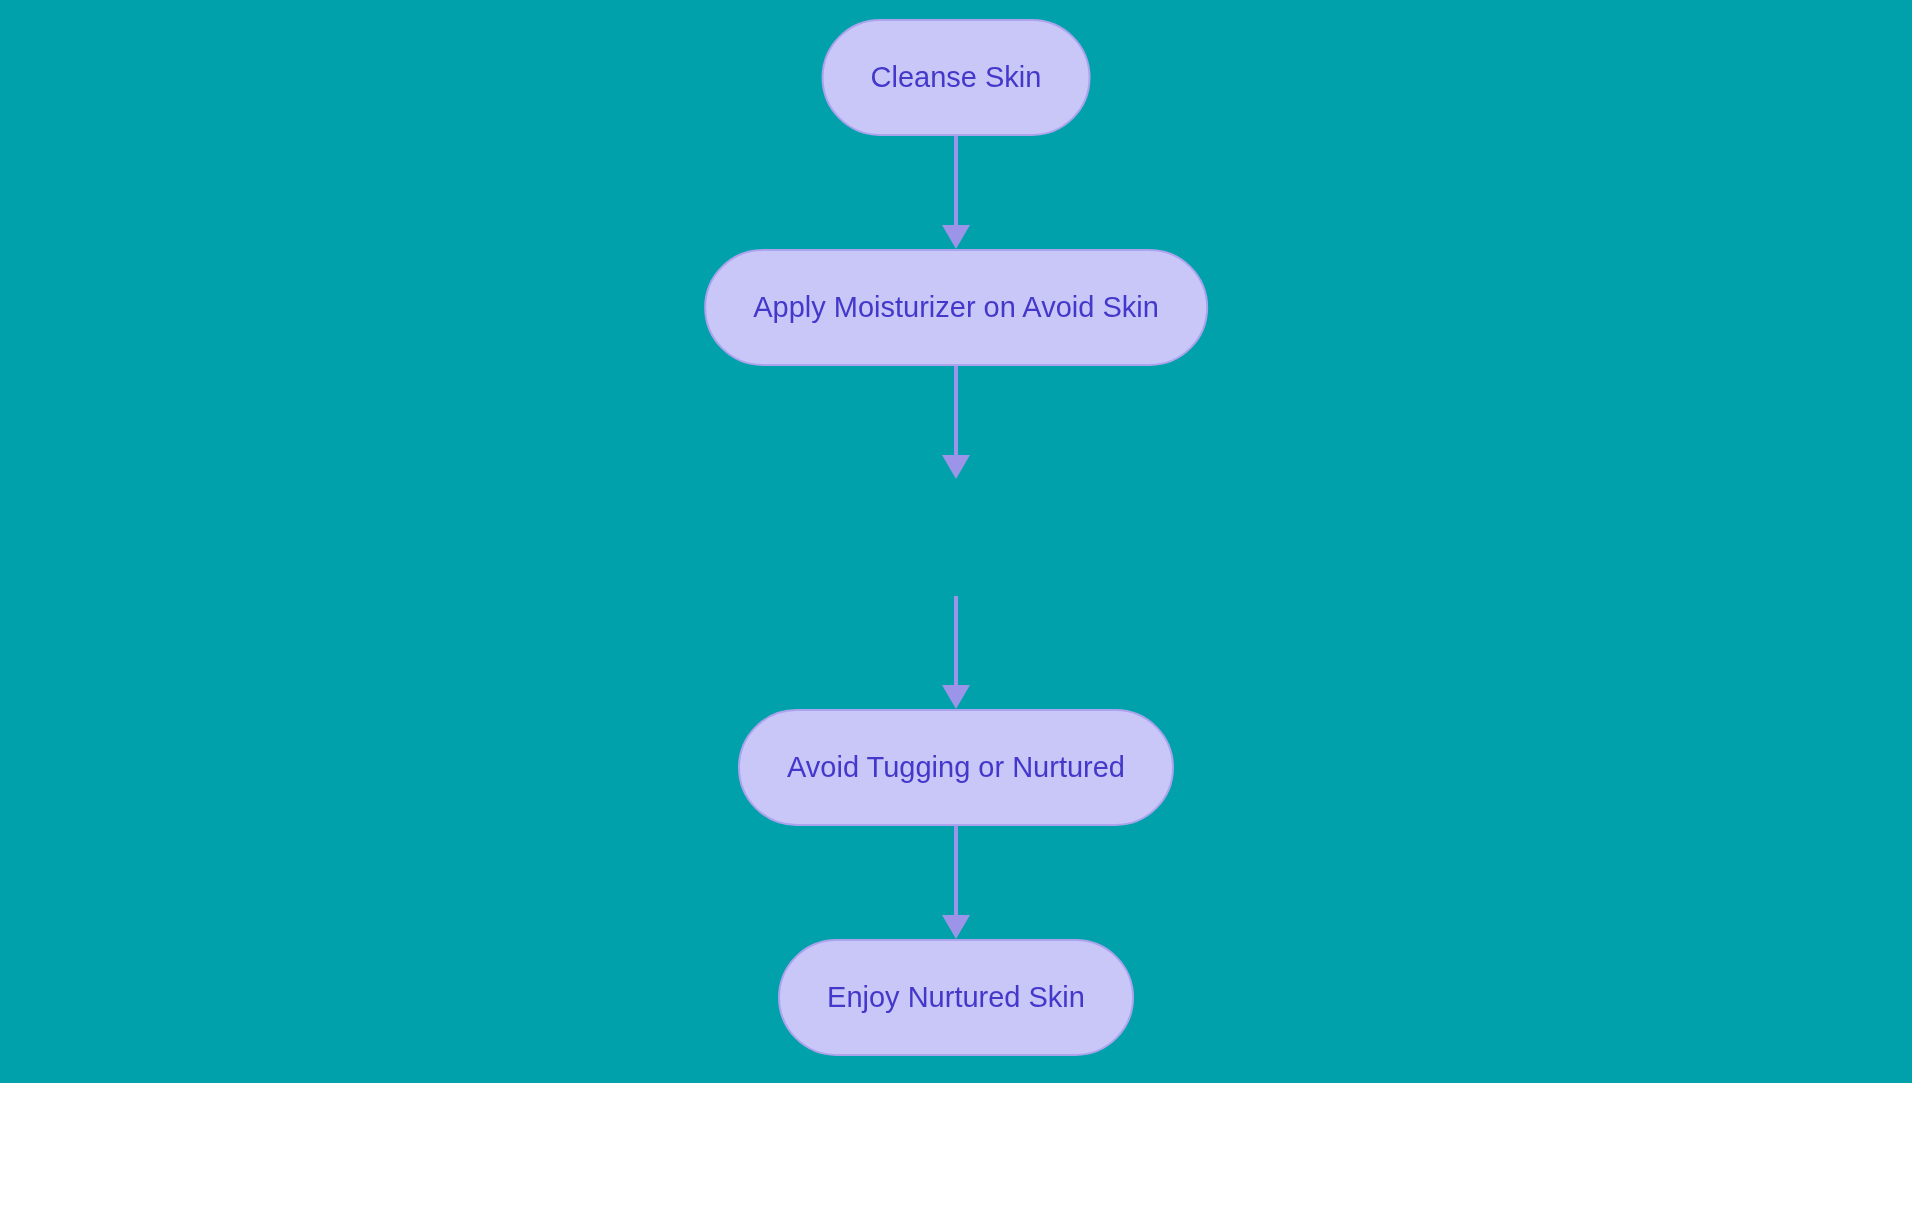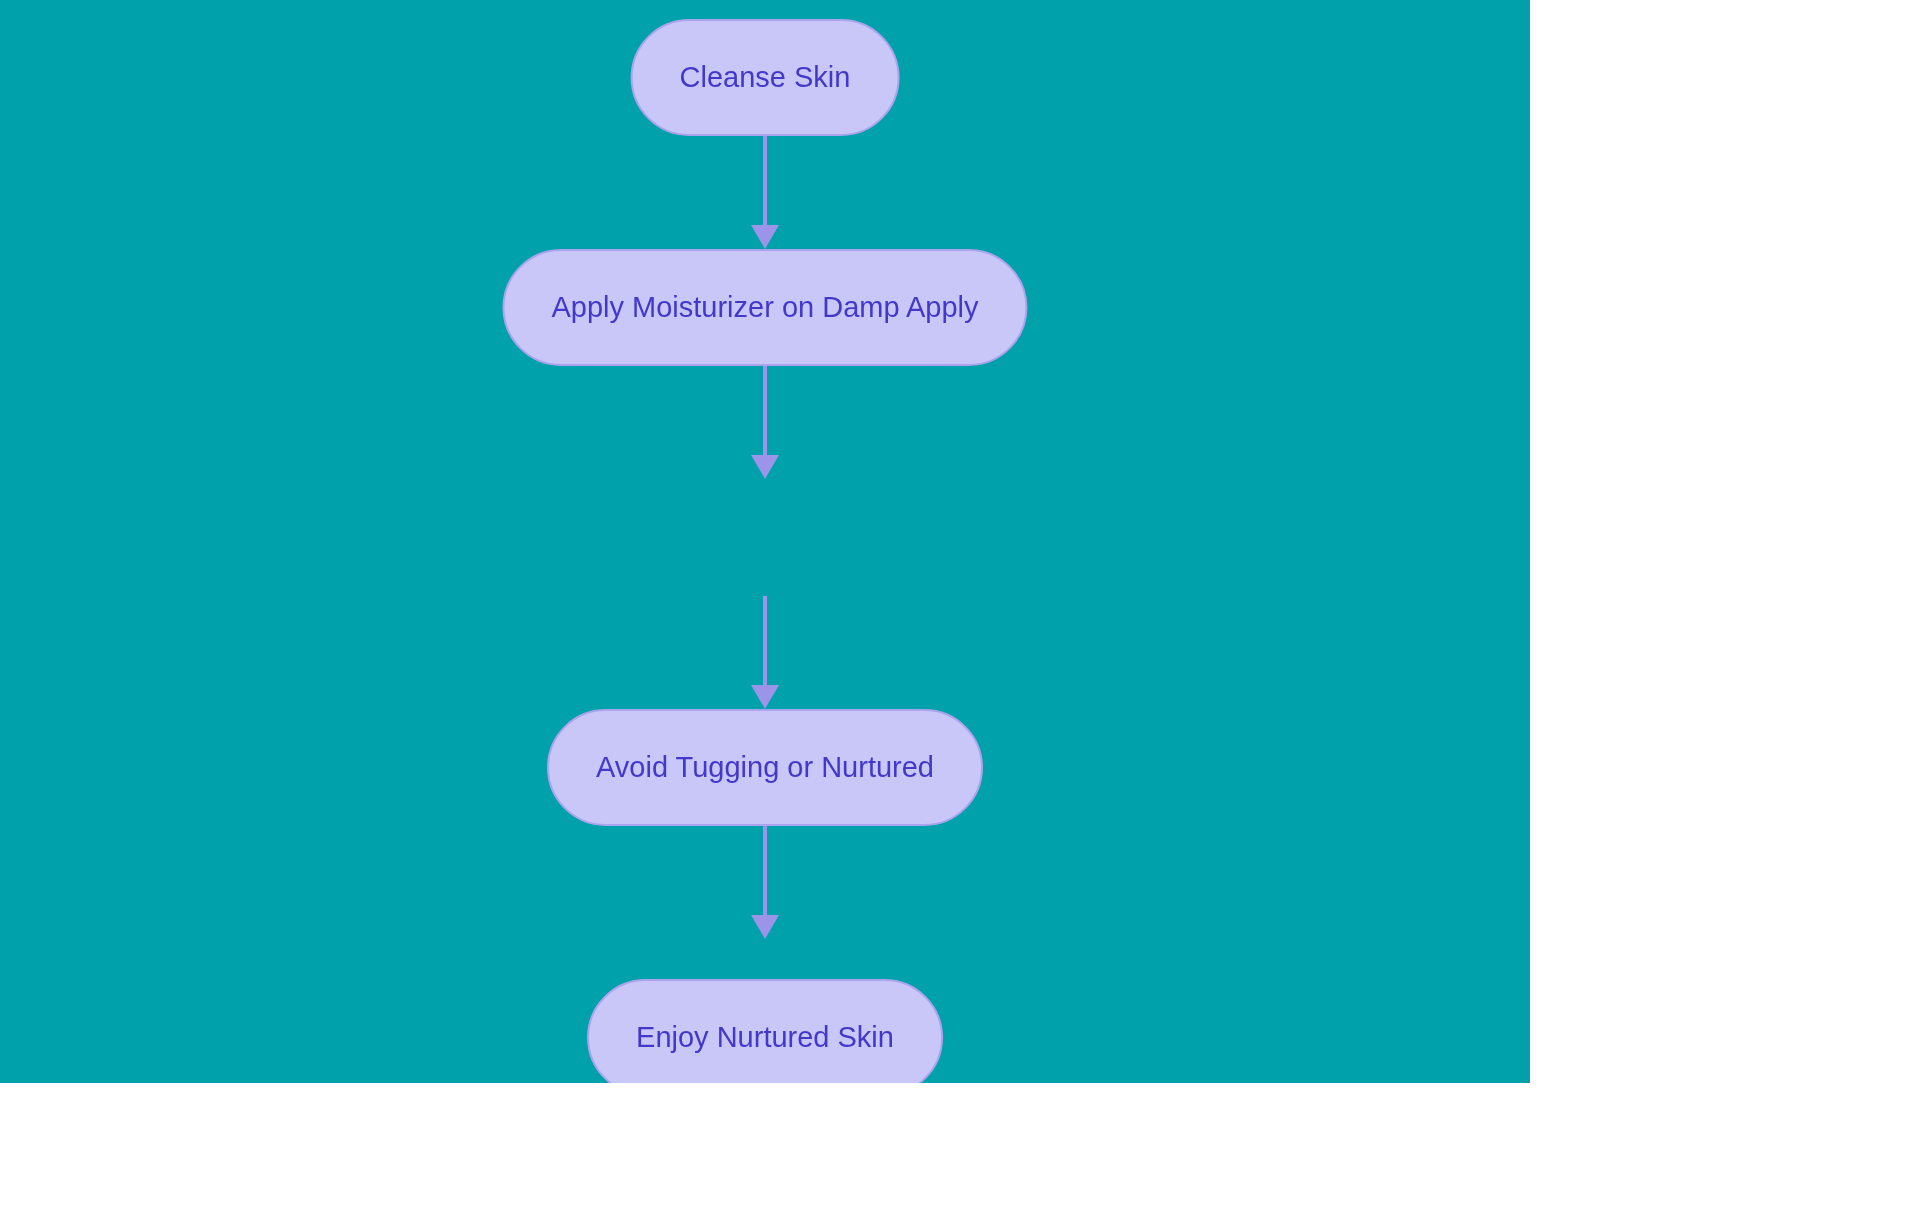"Cleanse Skin" .canvas { width: 1530px -> 1912px }
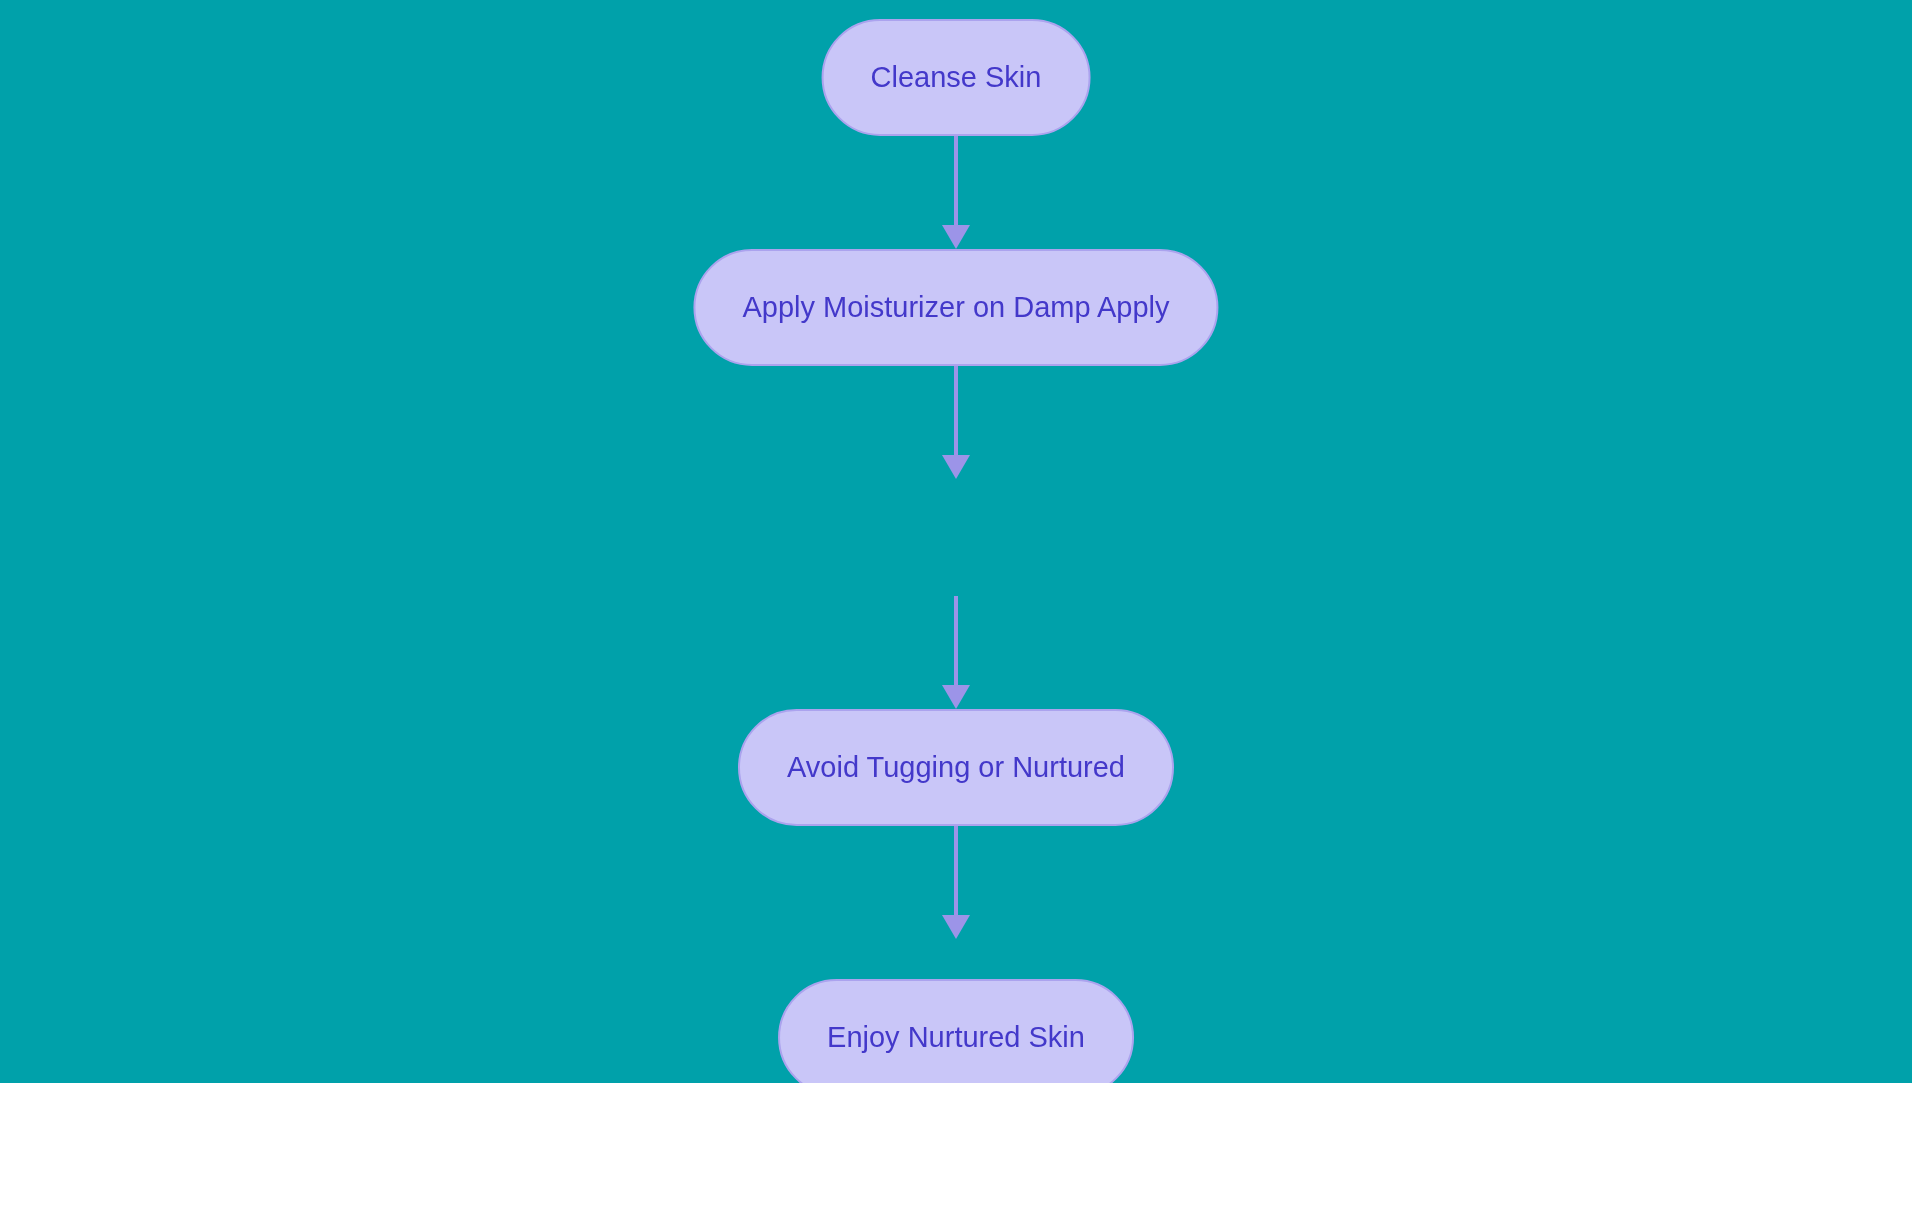"Apply Moisturizer on Damp Apply" div.flow-node { text: Damp Apply -> Avoid Skin }
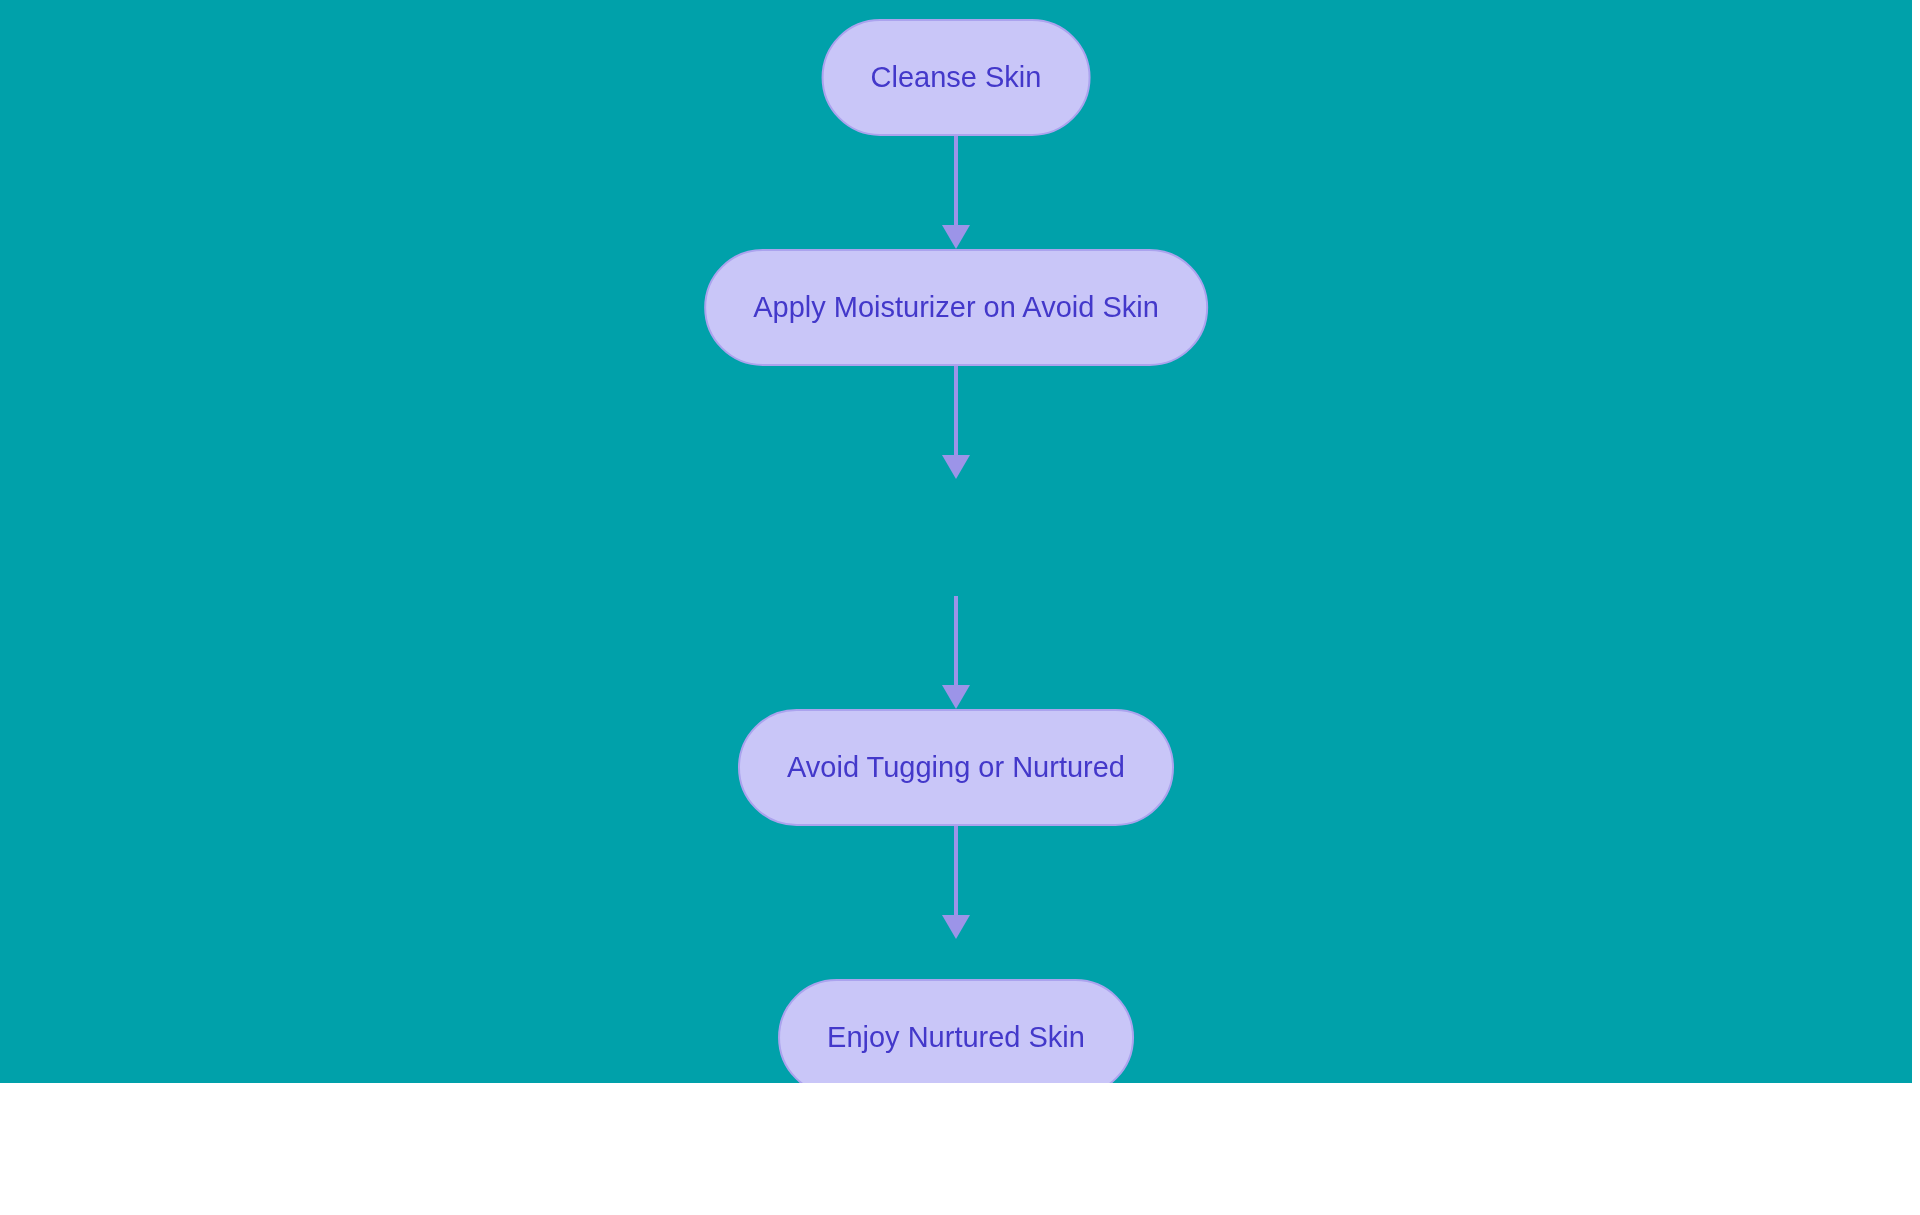"Enjoy Nurtured Skin" .node-5 { margin-top: 40px -> none }
